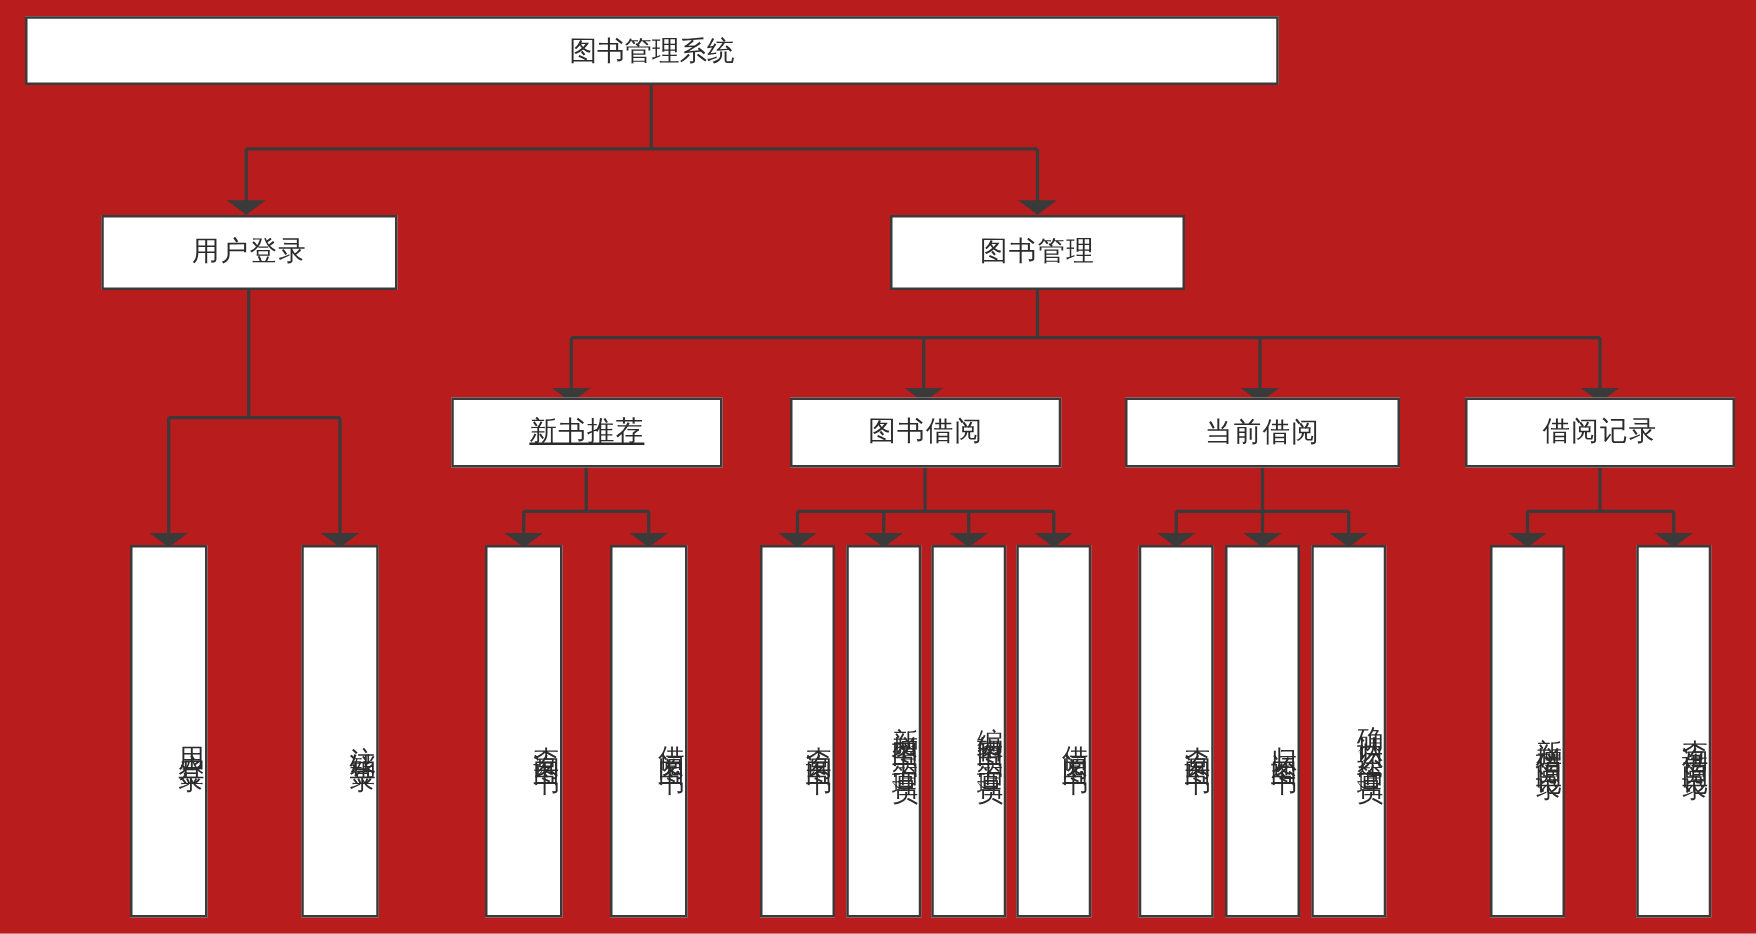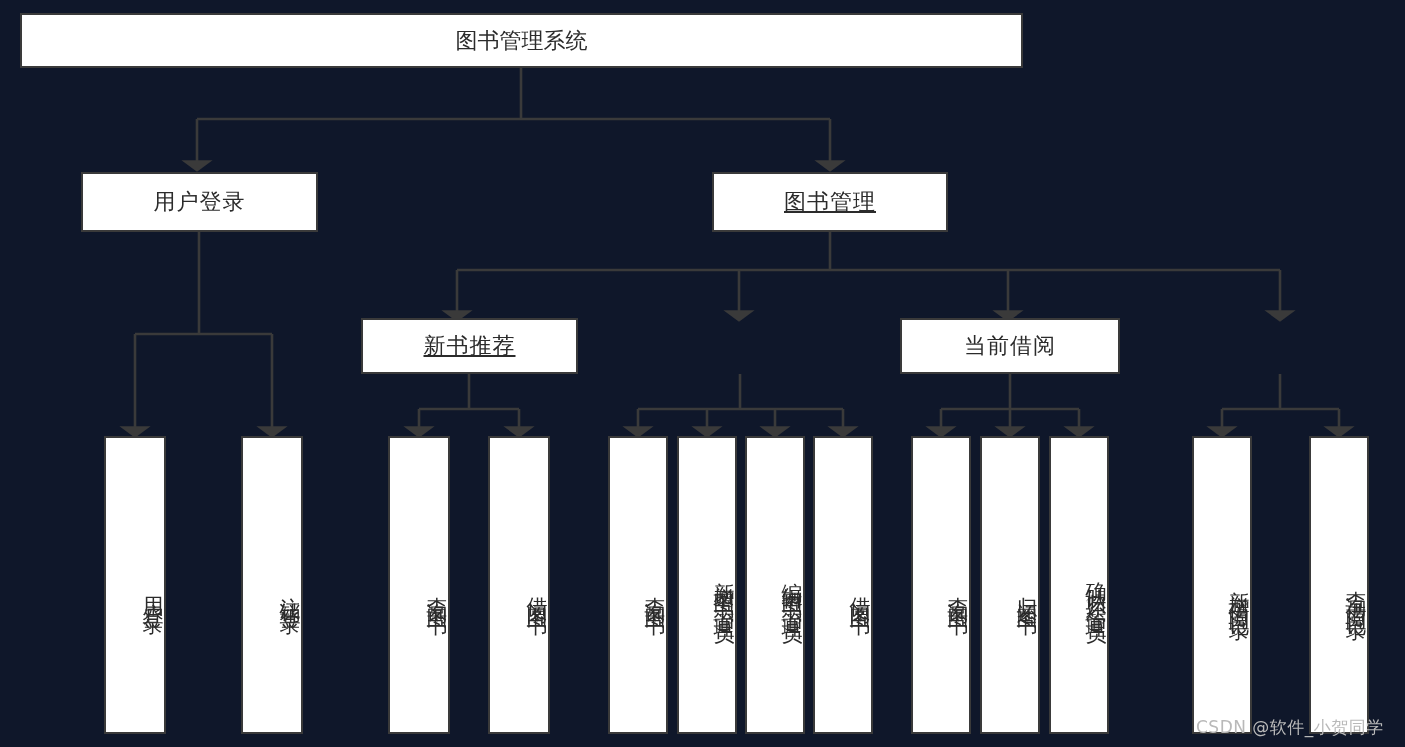"图书管理系统" #diagram-canvas { background: #0f172a -> #b91c1c }
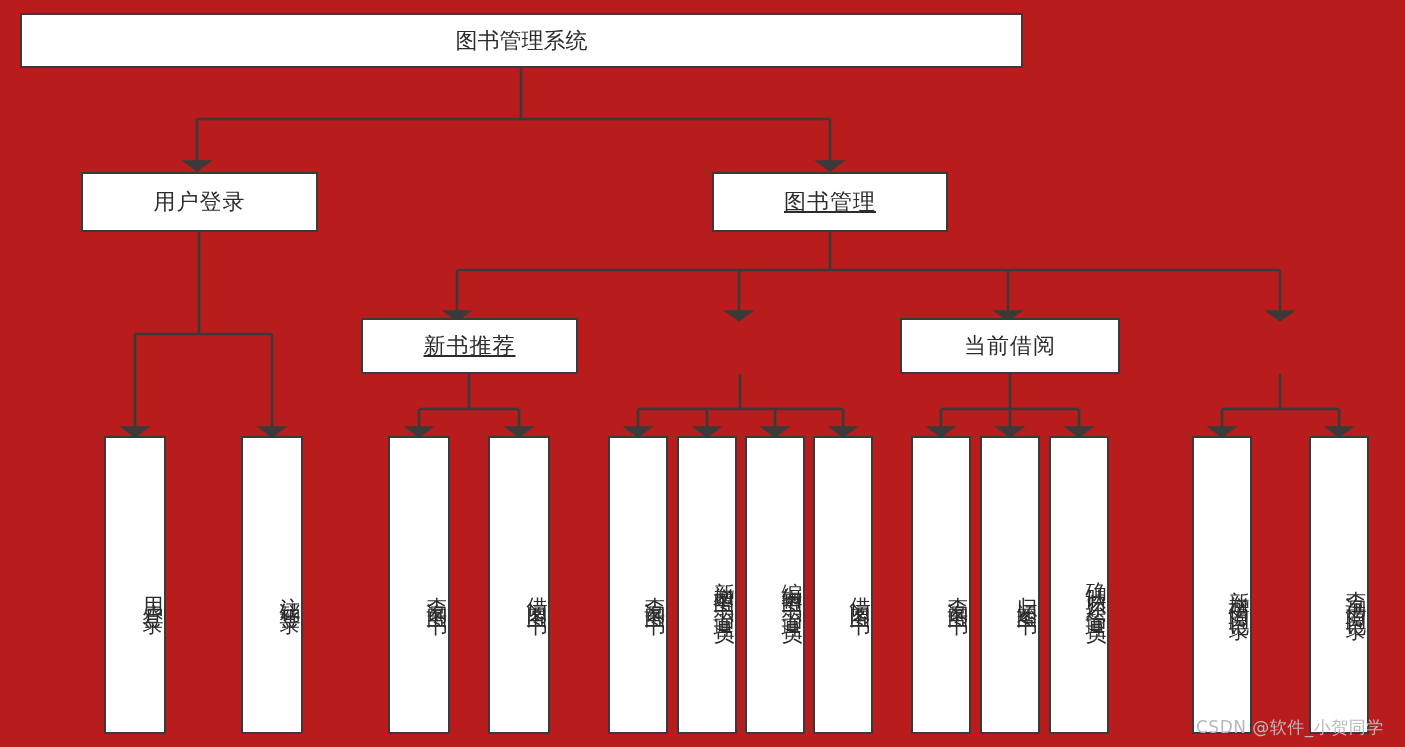"图书管理" div.node { text-decoration: underline -> none }
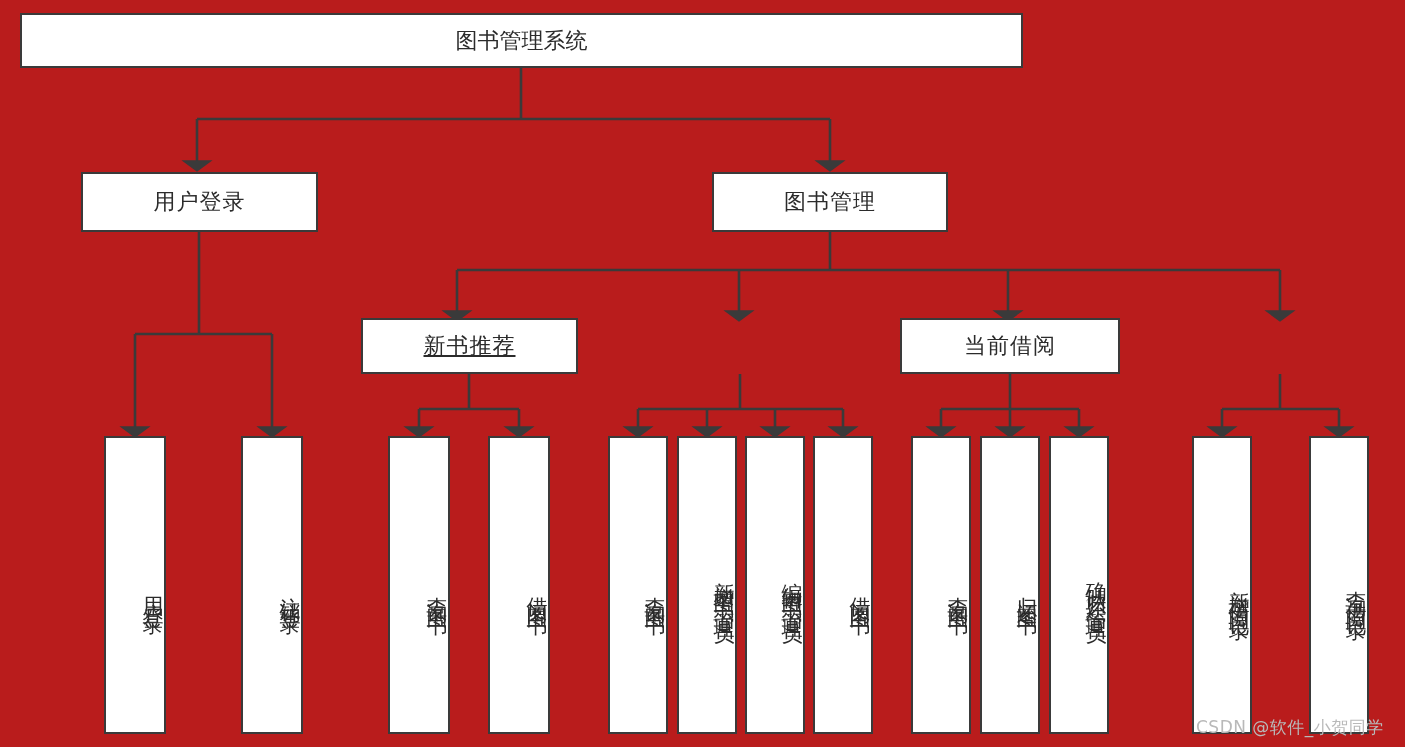"图书借阅" div.node { html: none -> <div> <span>图书借阅</span> </div> }
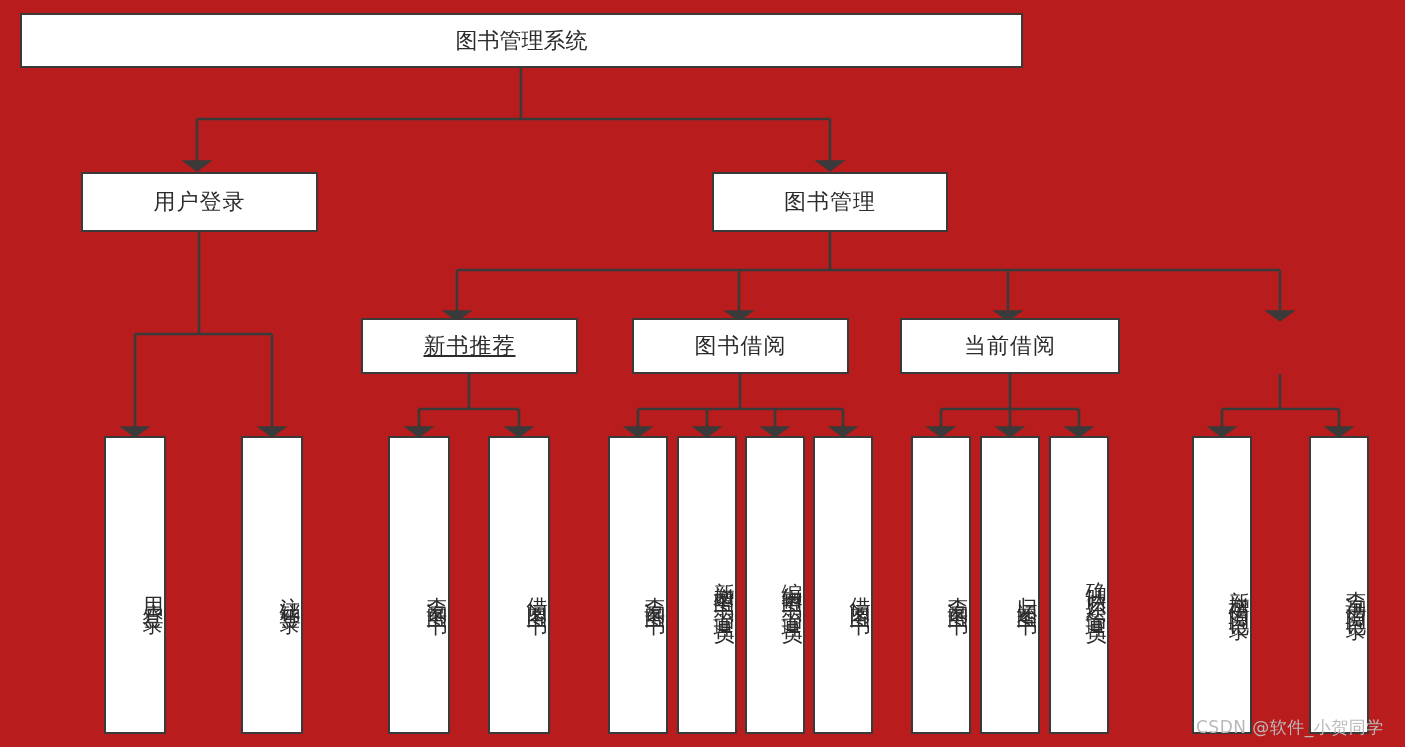"借阅记录" div.node { html: none -> <div> <span>借阅记录</span> </div> }
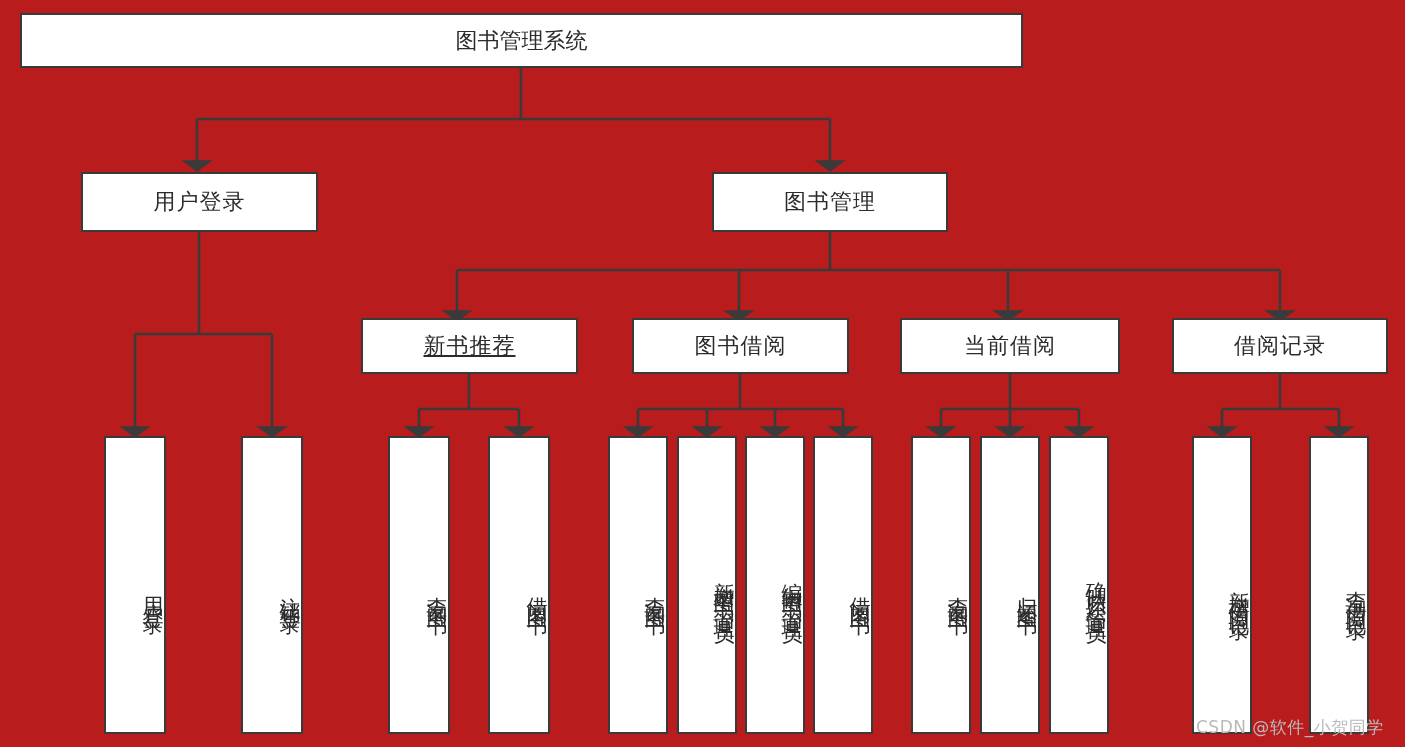"CSDN @软件_小贺同学" div.watermark { html: <div>CSDN @软件_小贺同学</div> -> none }
